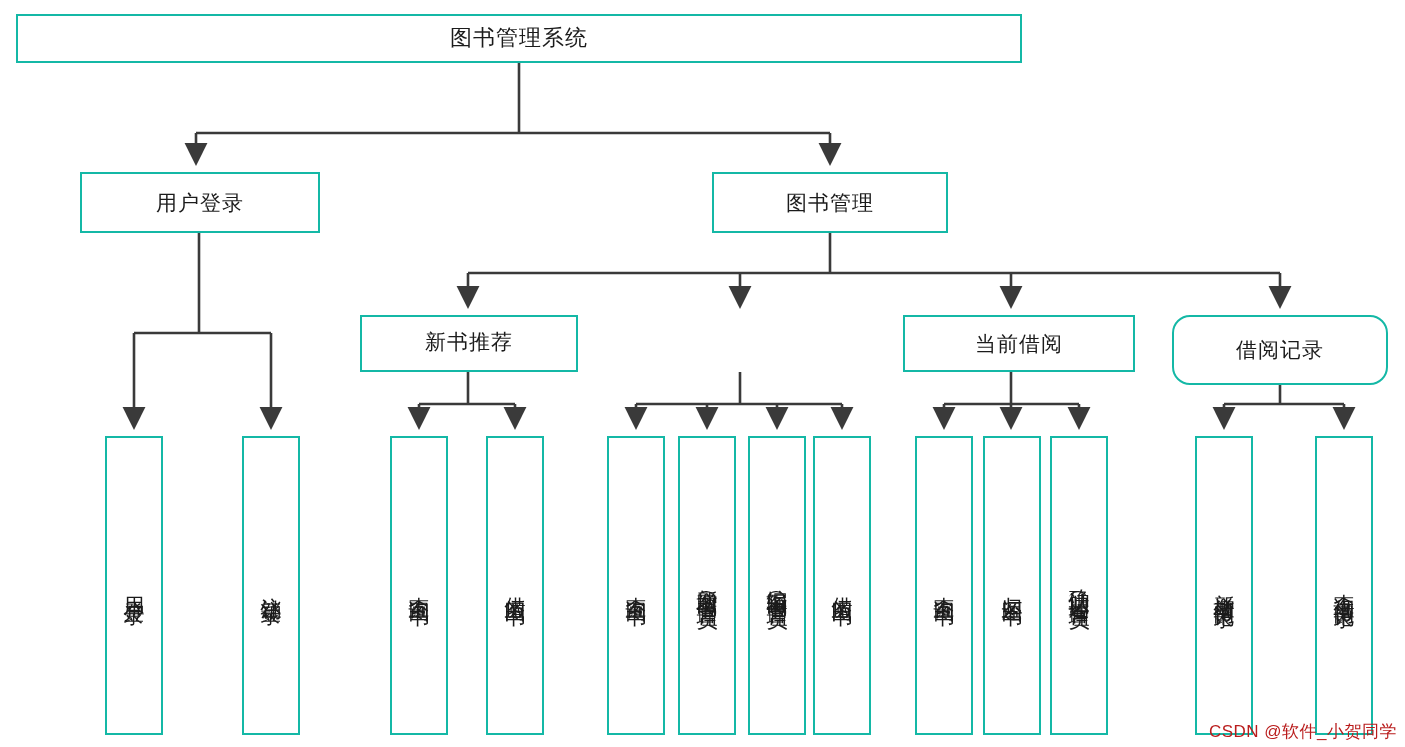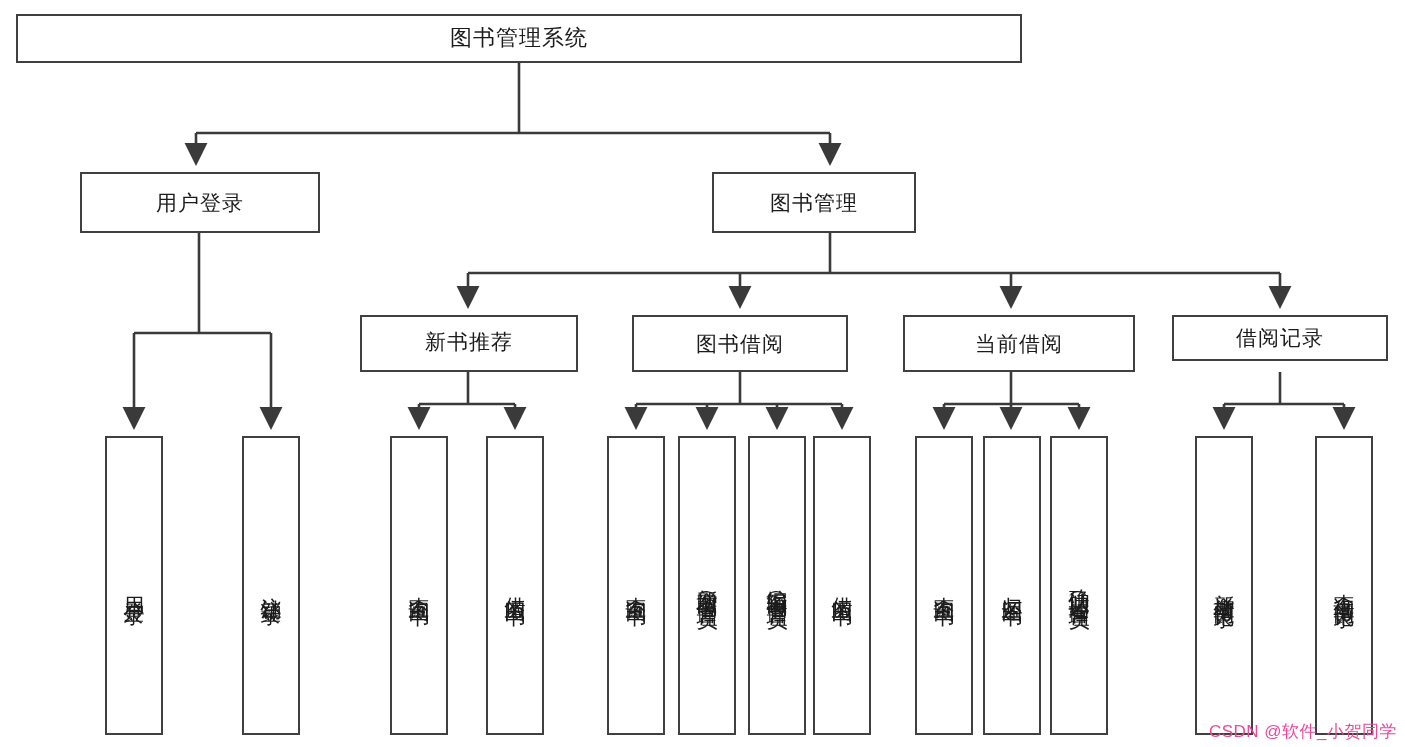"图书管理系统" .node { border: 2px solid #404040 -> 2px solid #14b8a6 }
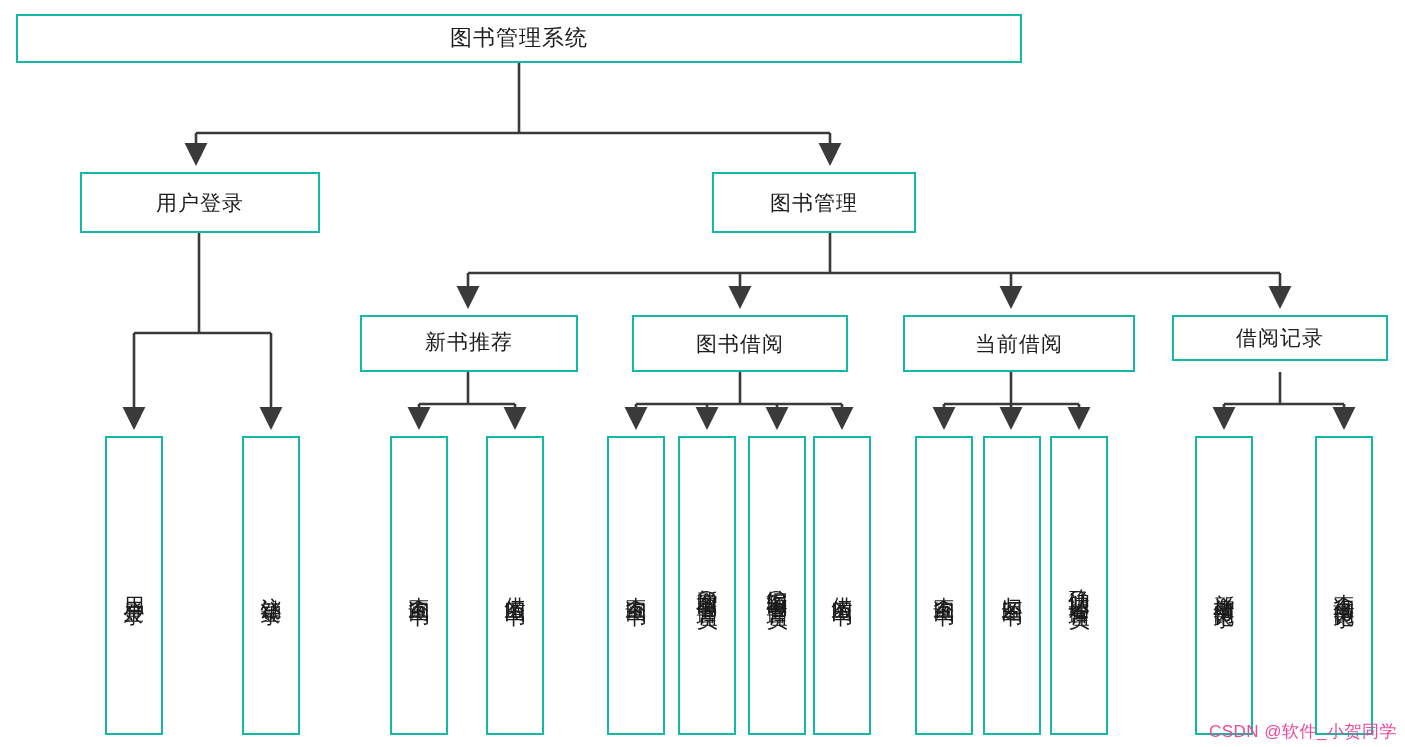"图书管理" div.node { width: 204px -> 236px }
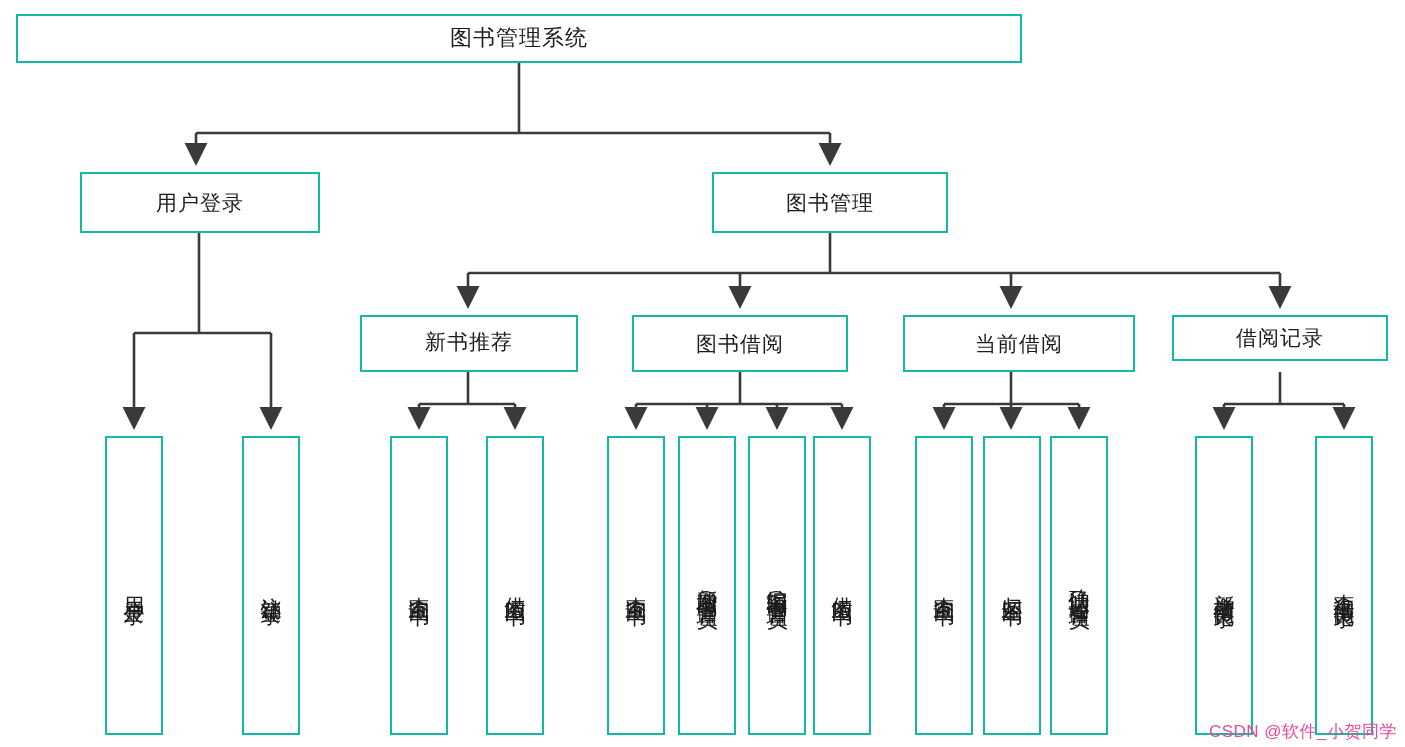"图书借阅" div.node { html: <div> <span>图书借阅</span> </div> -> none }
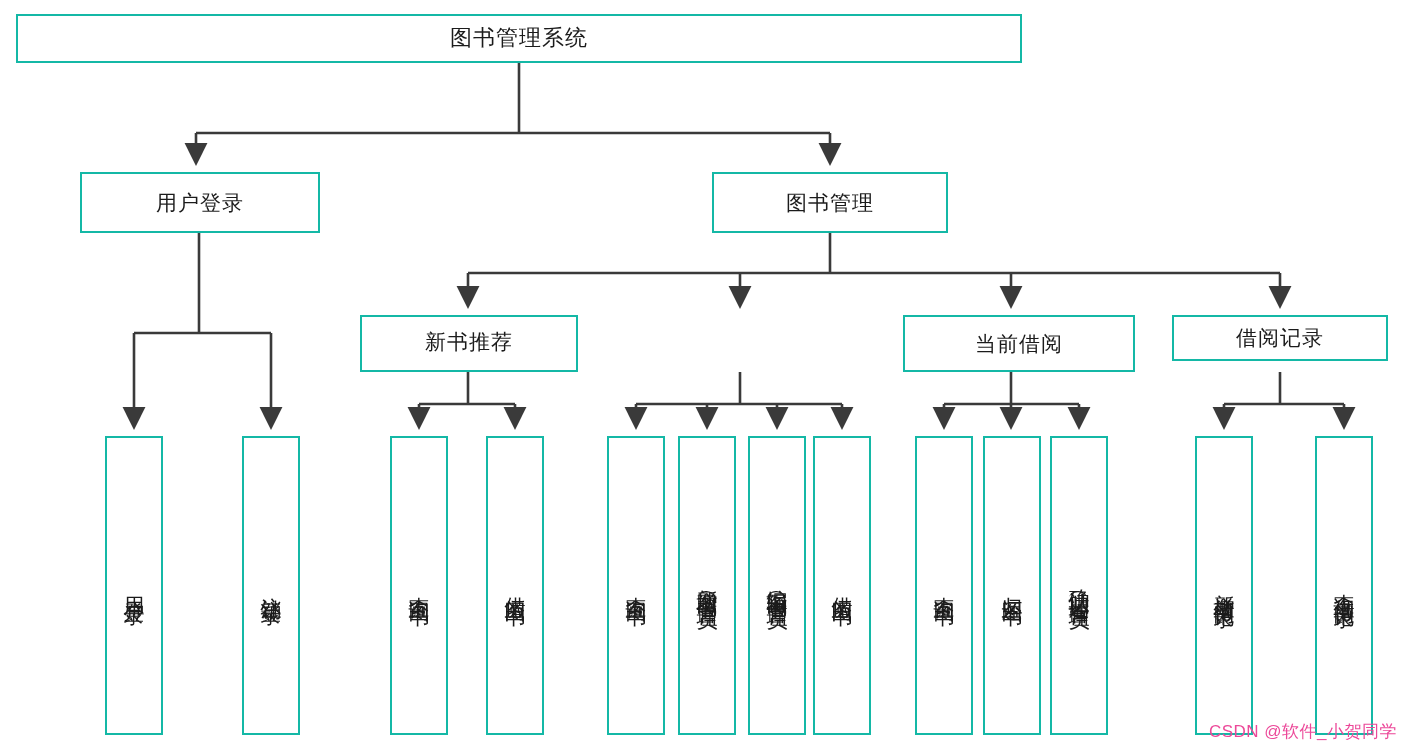"借阅记录" div.node { border-radius: none -> 18px; height: 46px -> 70px }
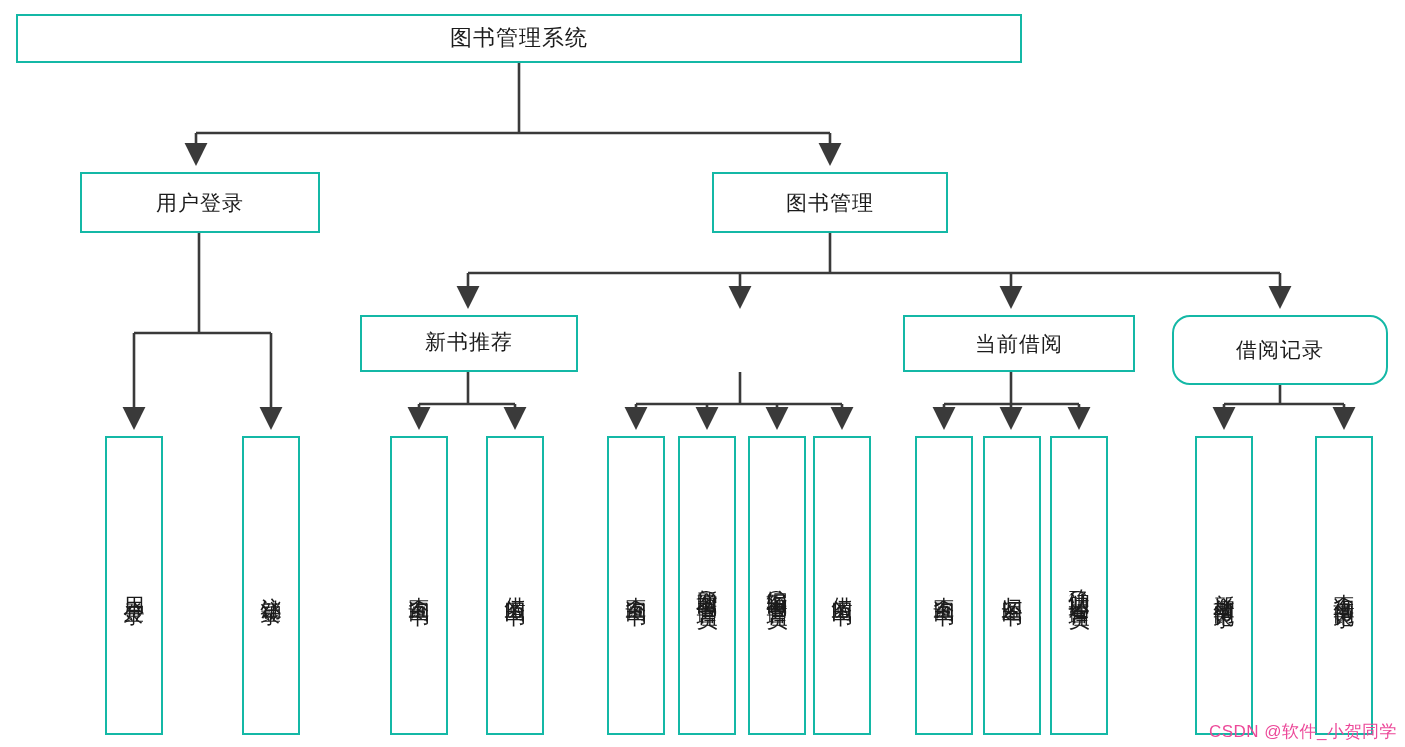"CSDN @软件_小贺同学" #watermark { color: #ec4899 -> #b91c1c }
